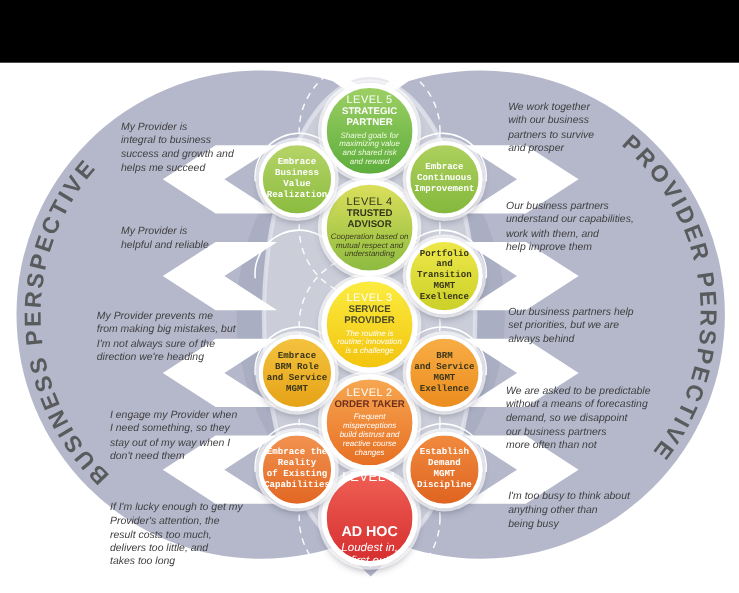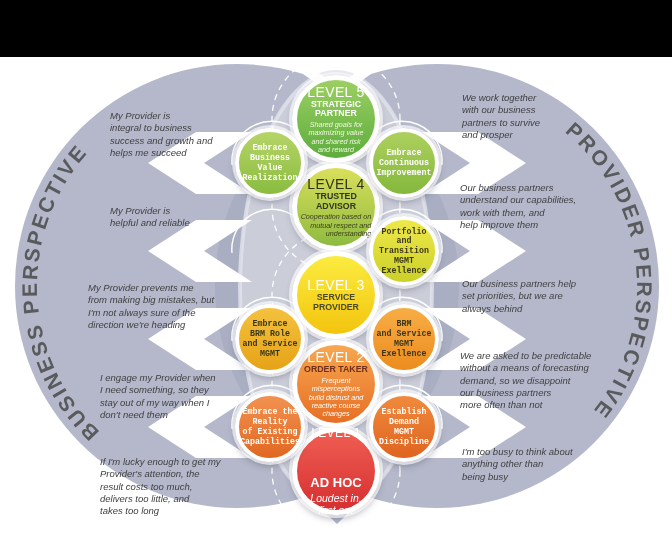"LEVEL 5" .lv-label { font-size: 14px -> 10px }
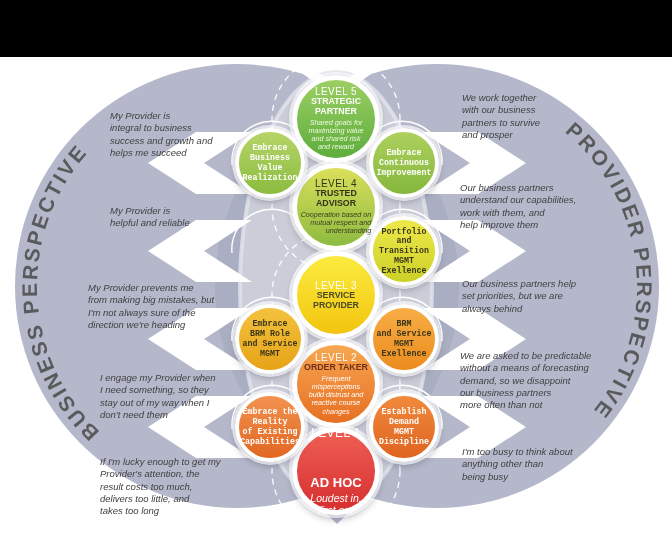"Cooperation based on" .lv4 .lv-desc { text-align: right -> none }
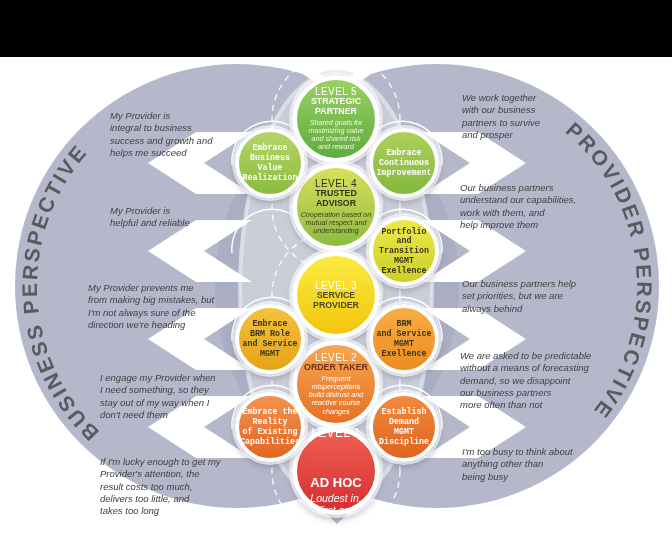"The routine is" div.lv-desc { html: none -> <div>The routine is routine; innovation is a challenge</div> }
